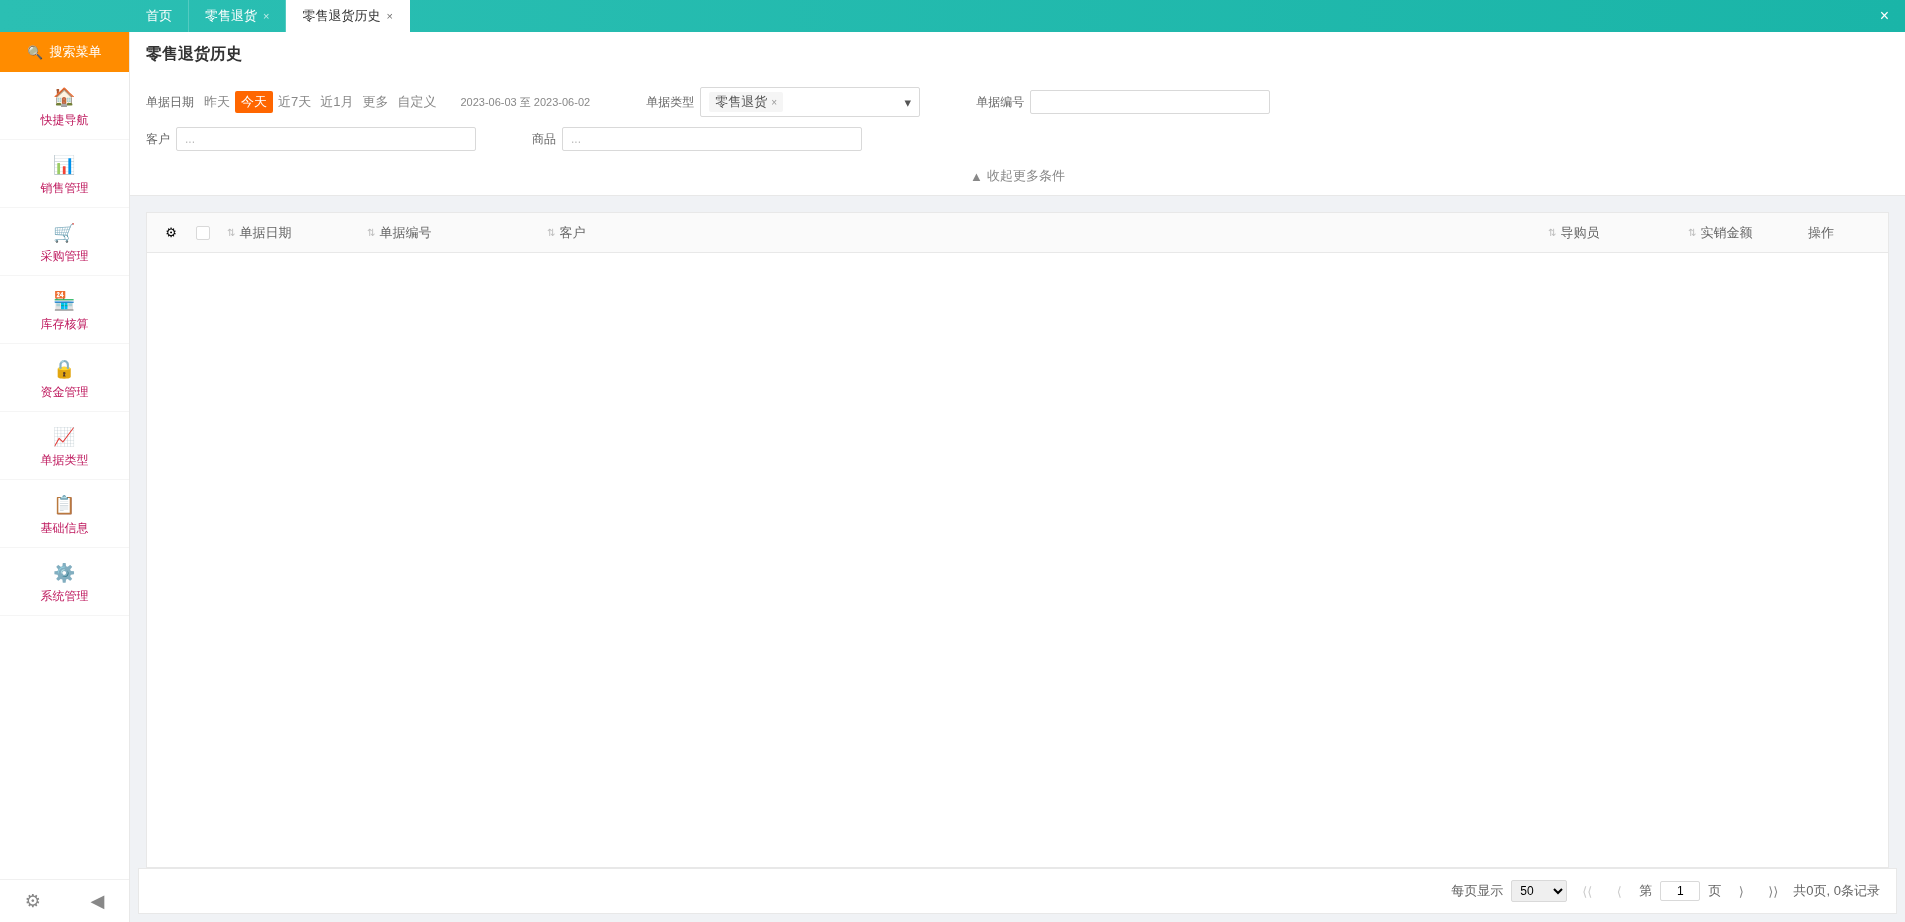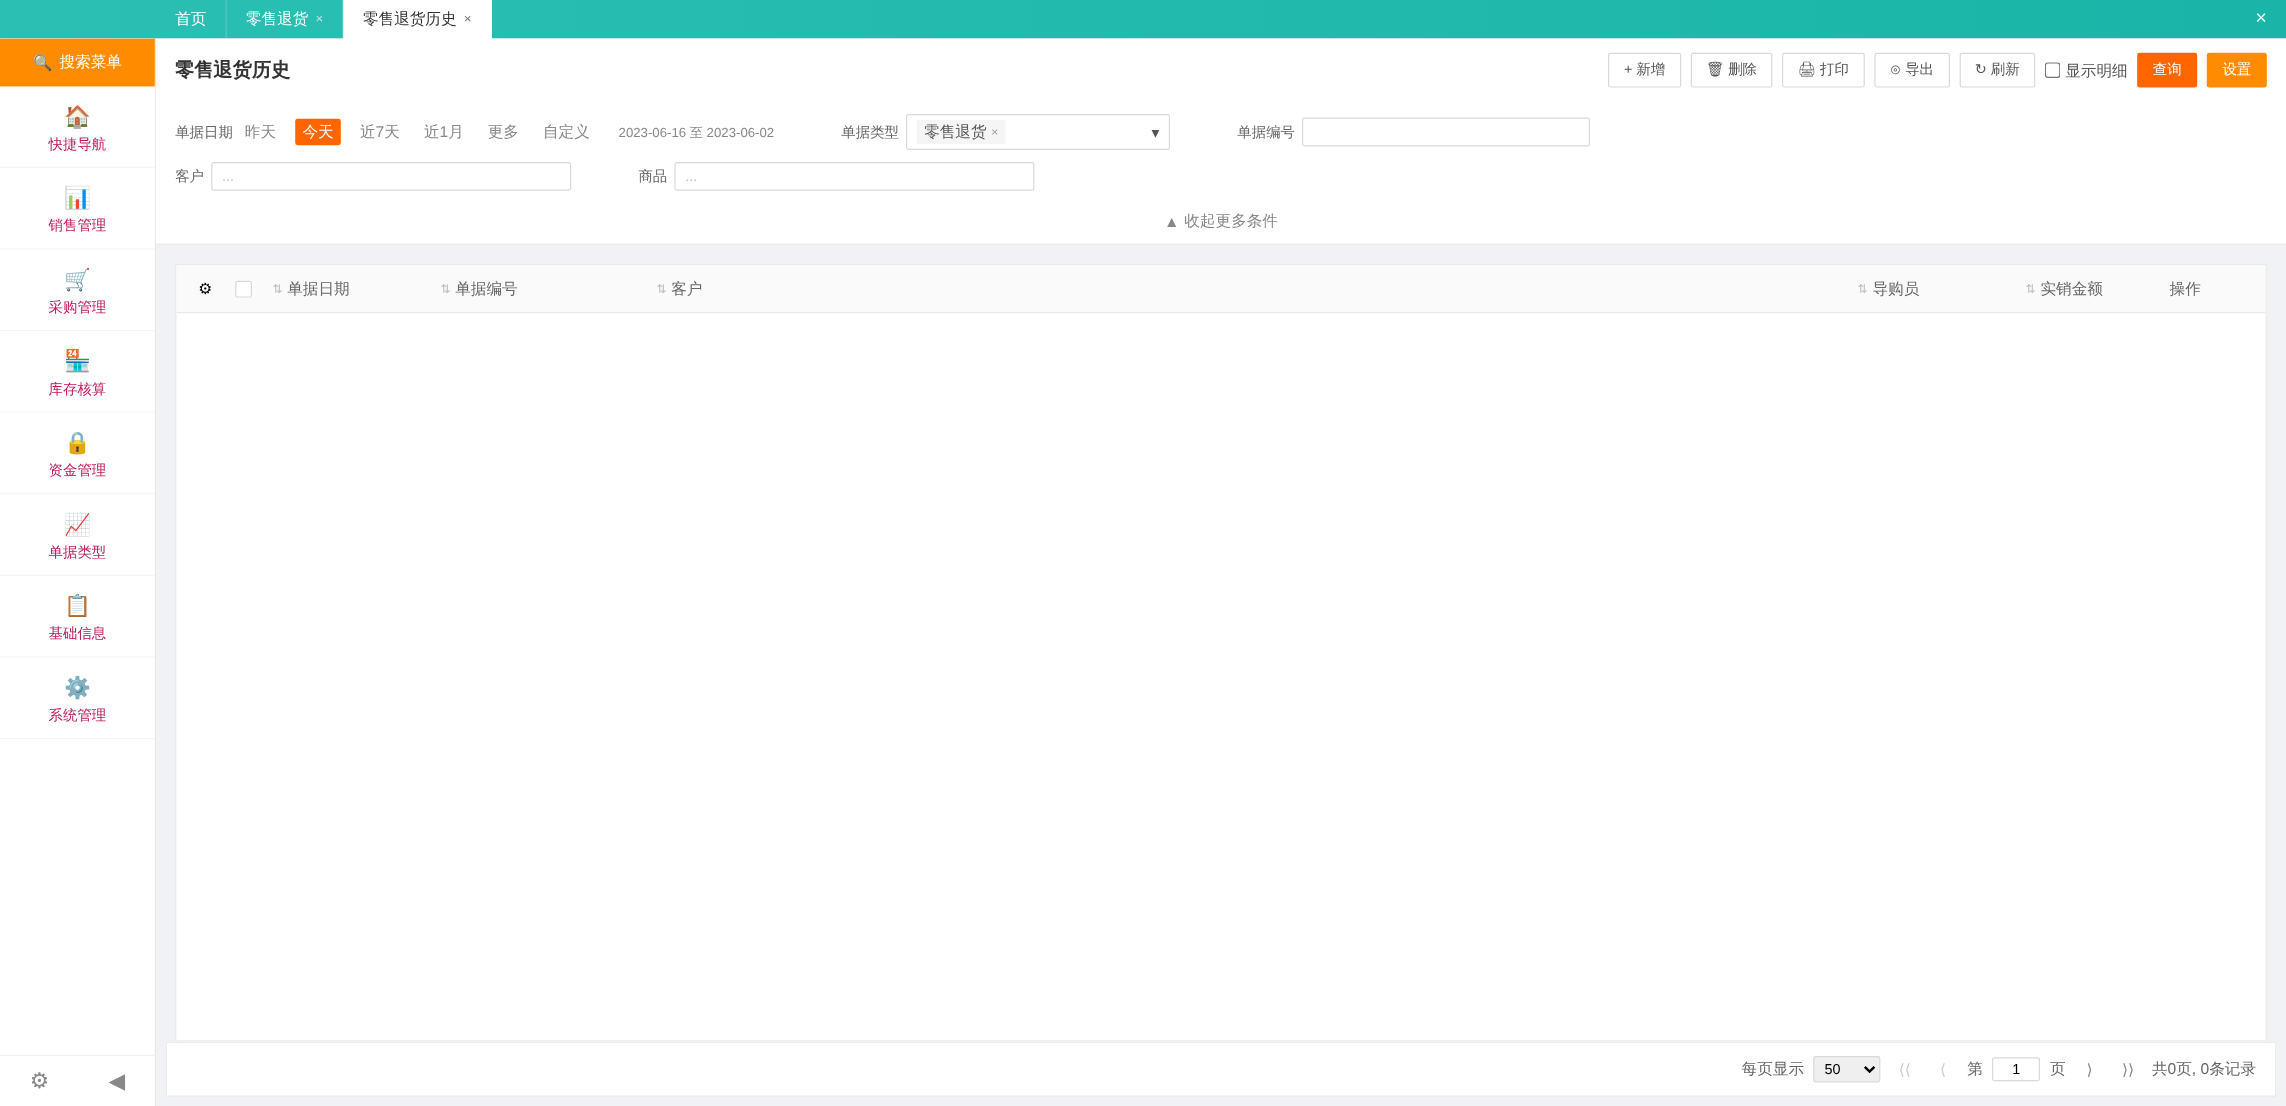"+ 新增" div.toolbar { html: <div> <button>+ 新增</button> <button>🗑 删除</button> <button>🖨 打印</button> <button>⊙ 导出</button> <button>↻ 刷新</button> <label> <input> <span>显示明细</span> </label> <button>查询</button> <button>设置</button> </div> -> none }
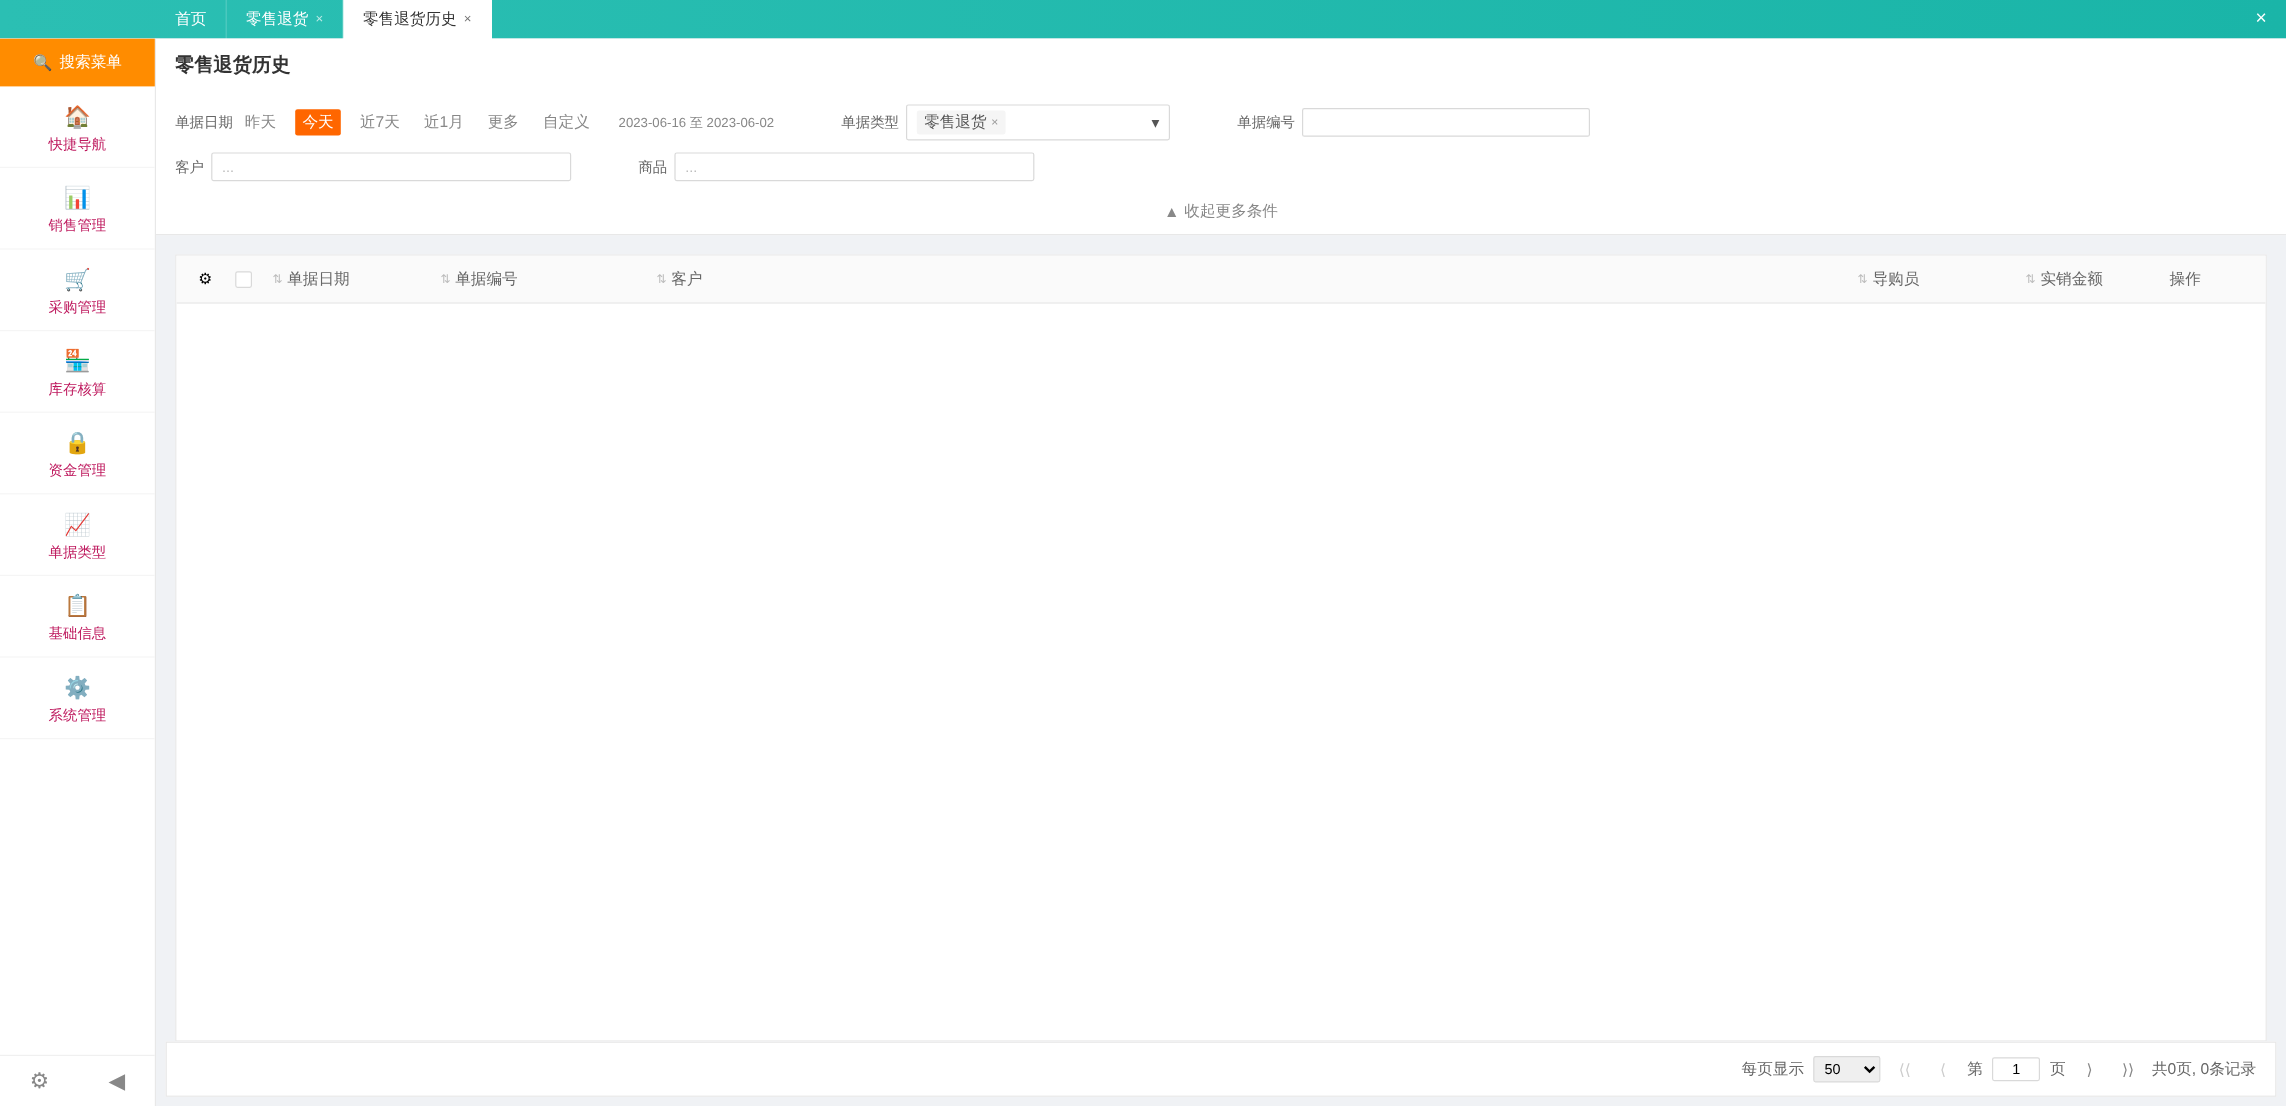"昨天" .filter-date-group { gap: 12px -> 1px }
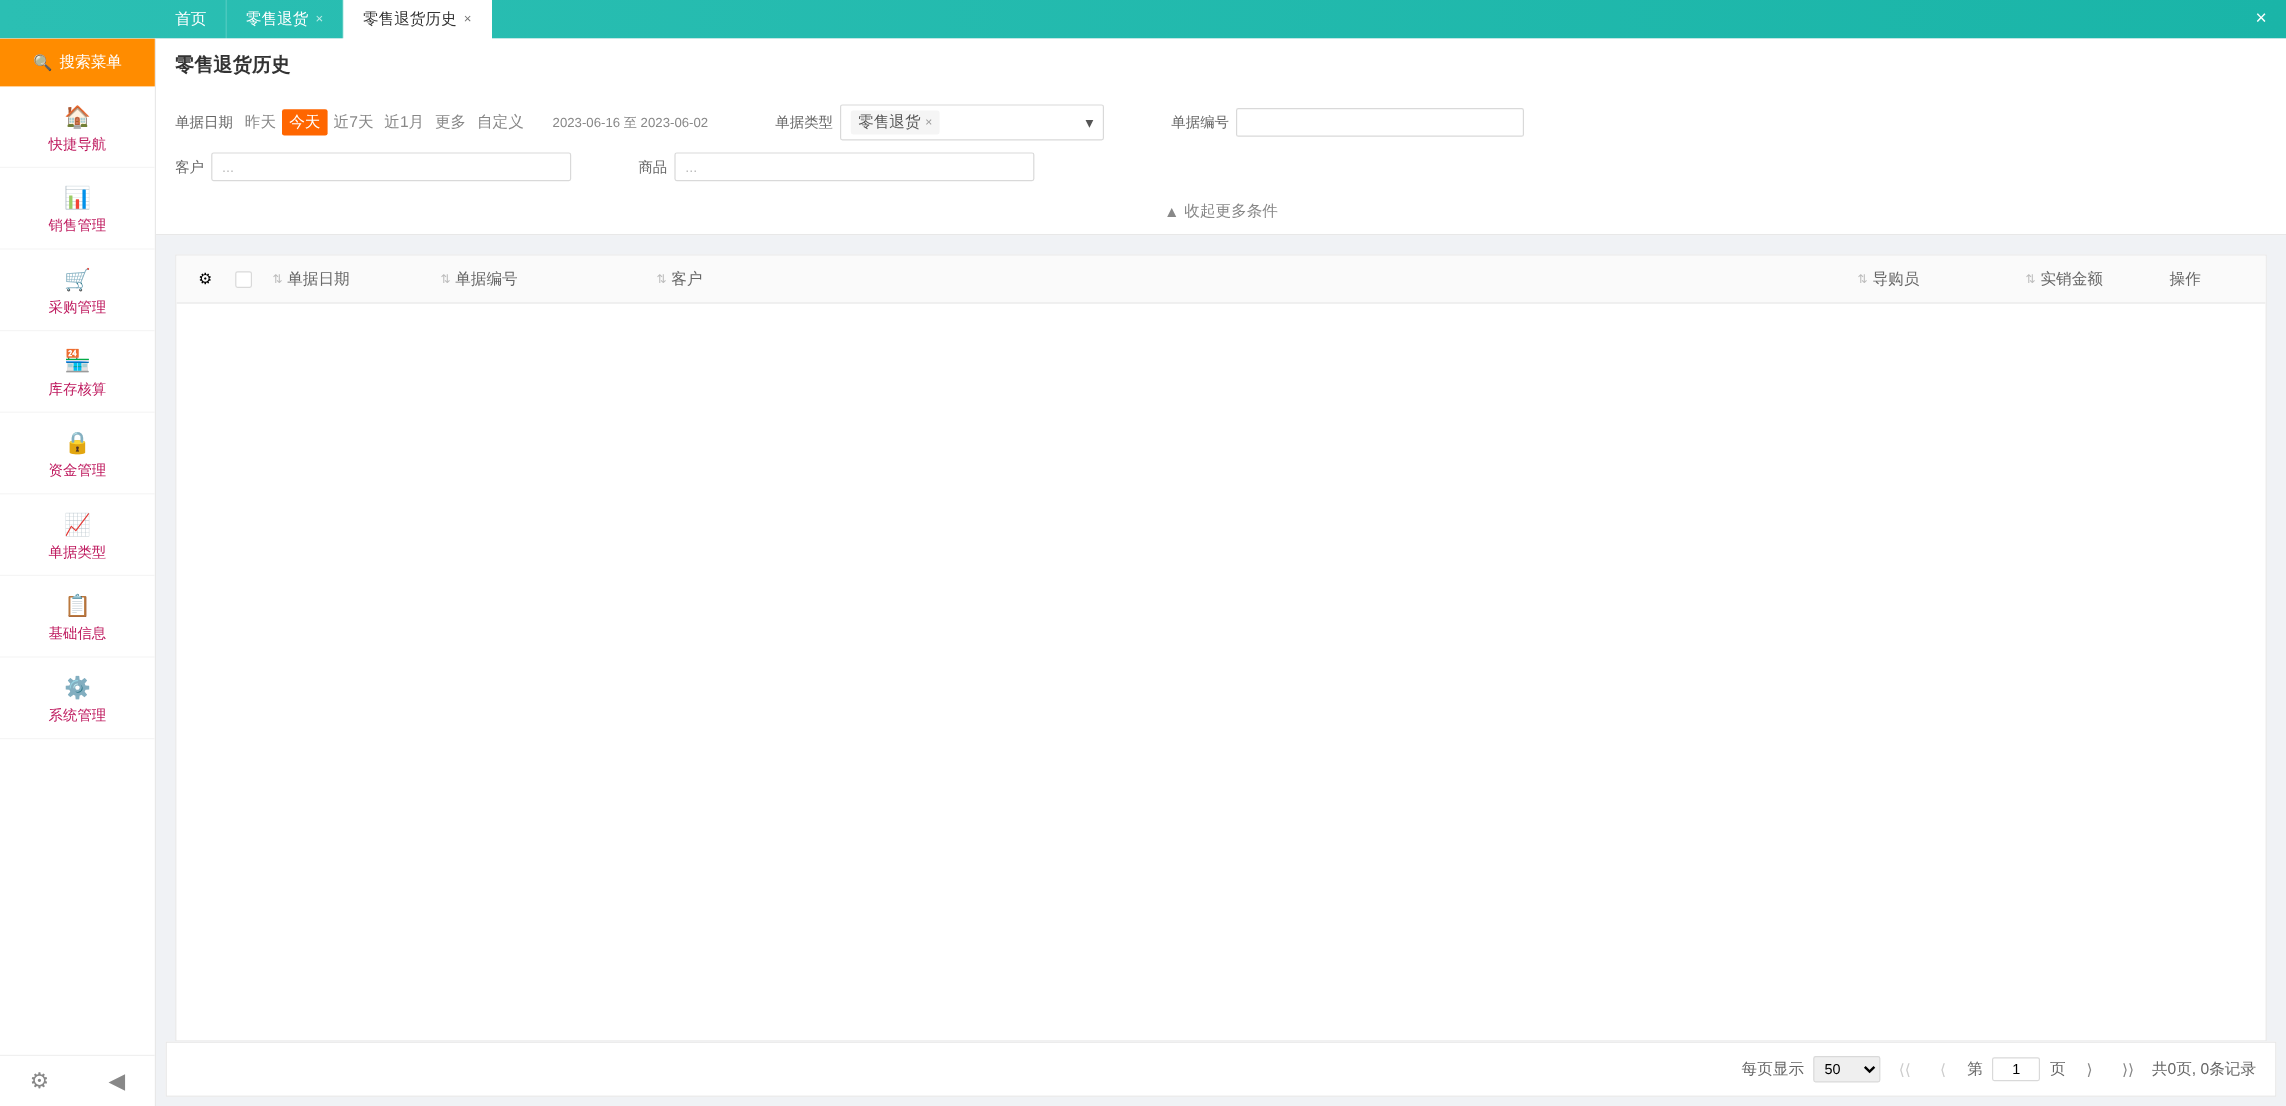"2023-06-16 至 2023-06-02" span.date-range { text: 2023-06-16 -> 2023-06-03 }
